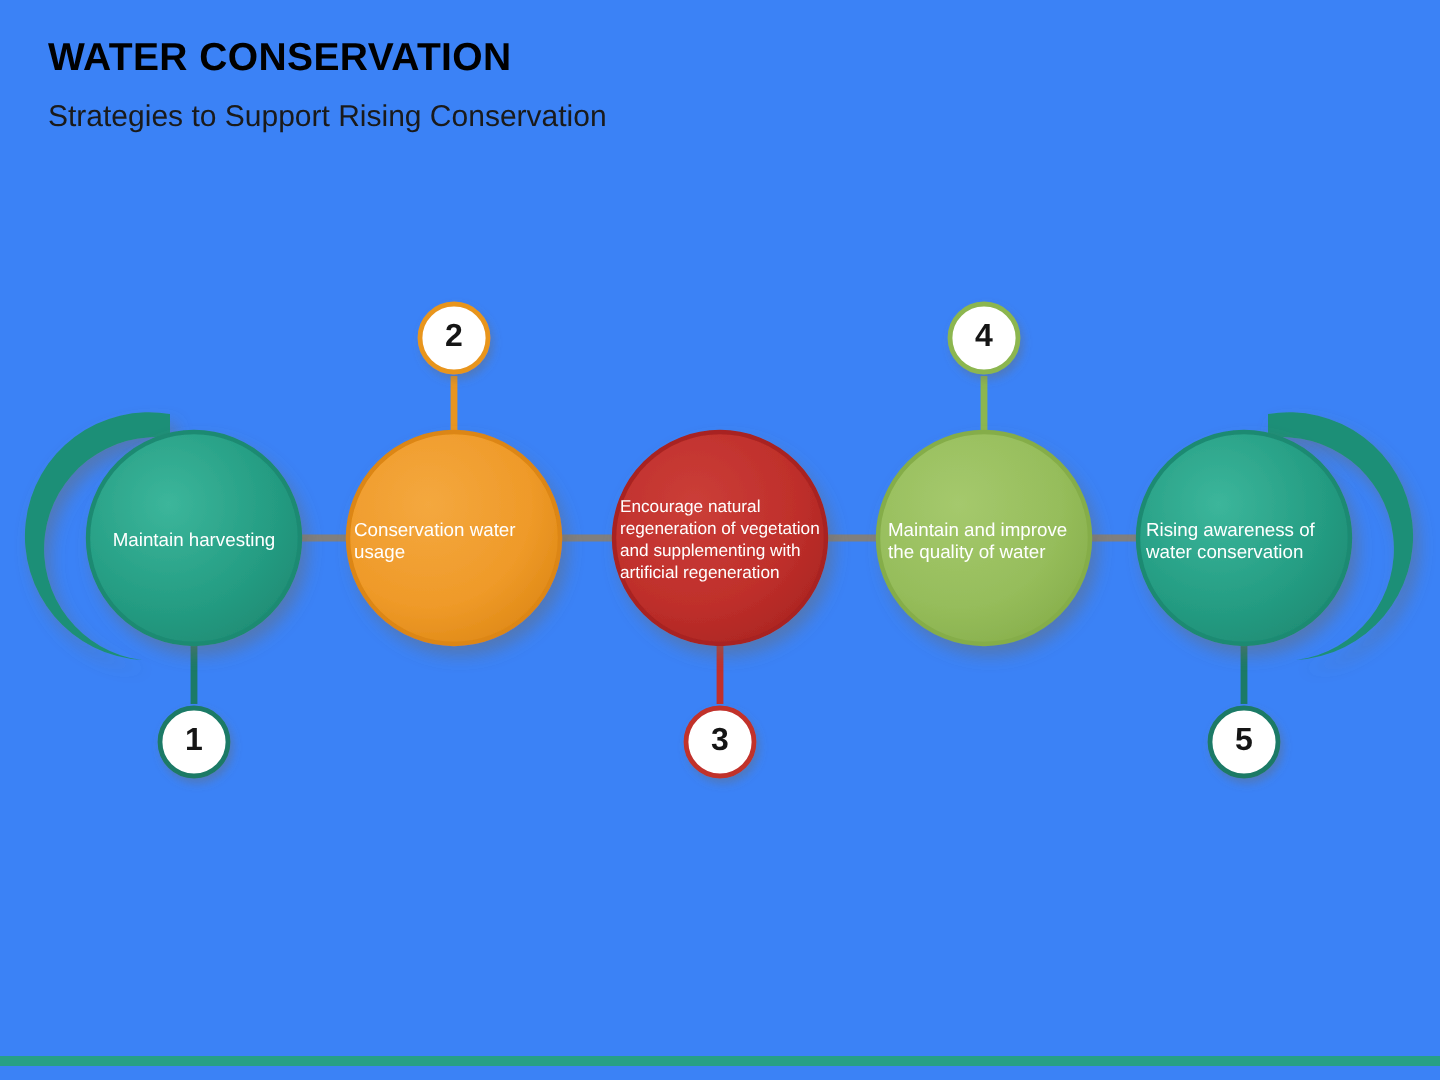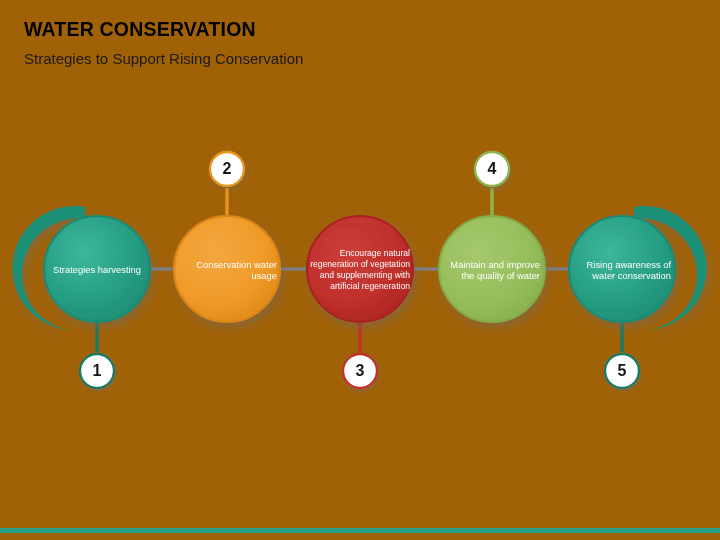"WATER CONSERVATION" #slide { background: #a16207 -> #3b82f6 }
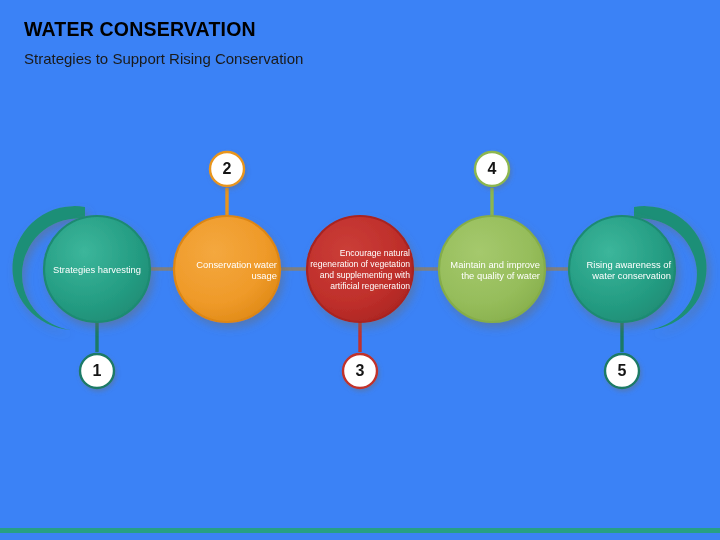"Encourage natural regeneration of" .node-label { text-align: right -> left }
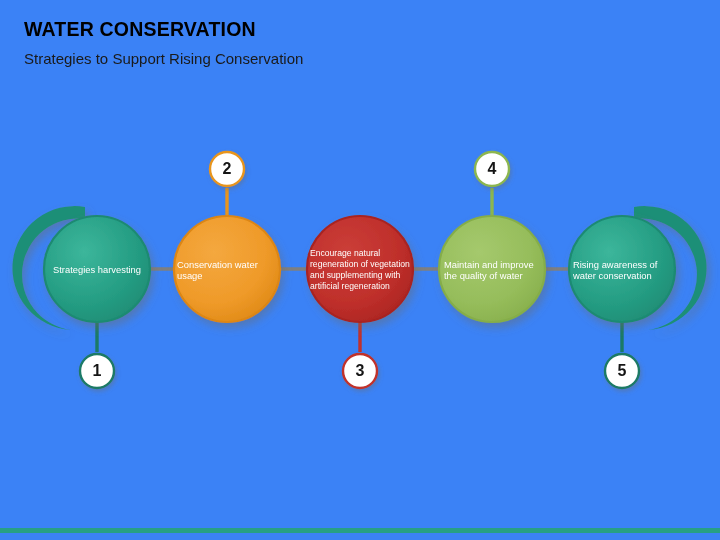"Strategies harvesting" div.node-label { text: Strategies -> Maintain }
